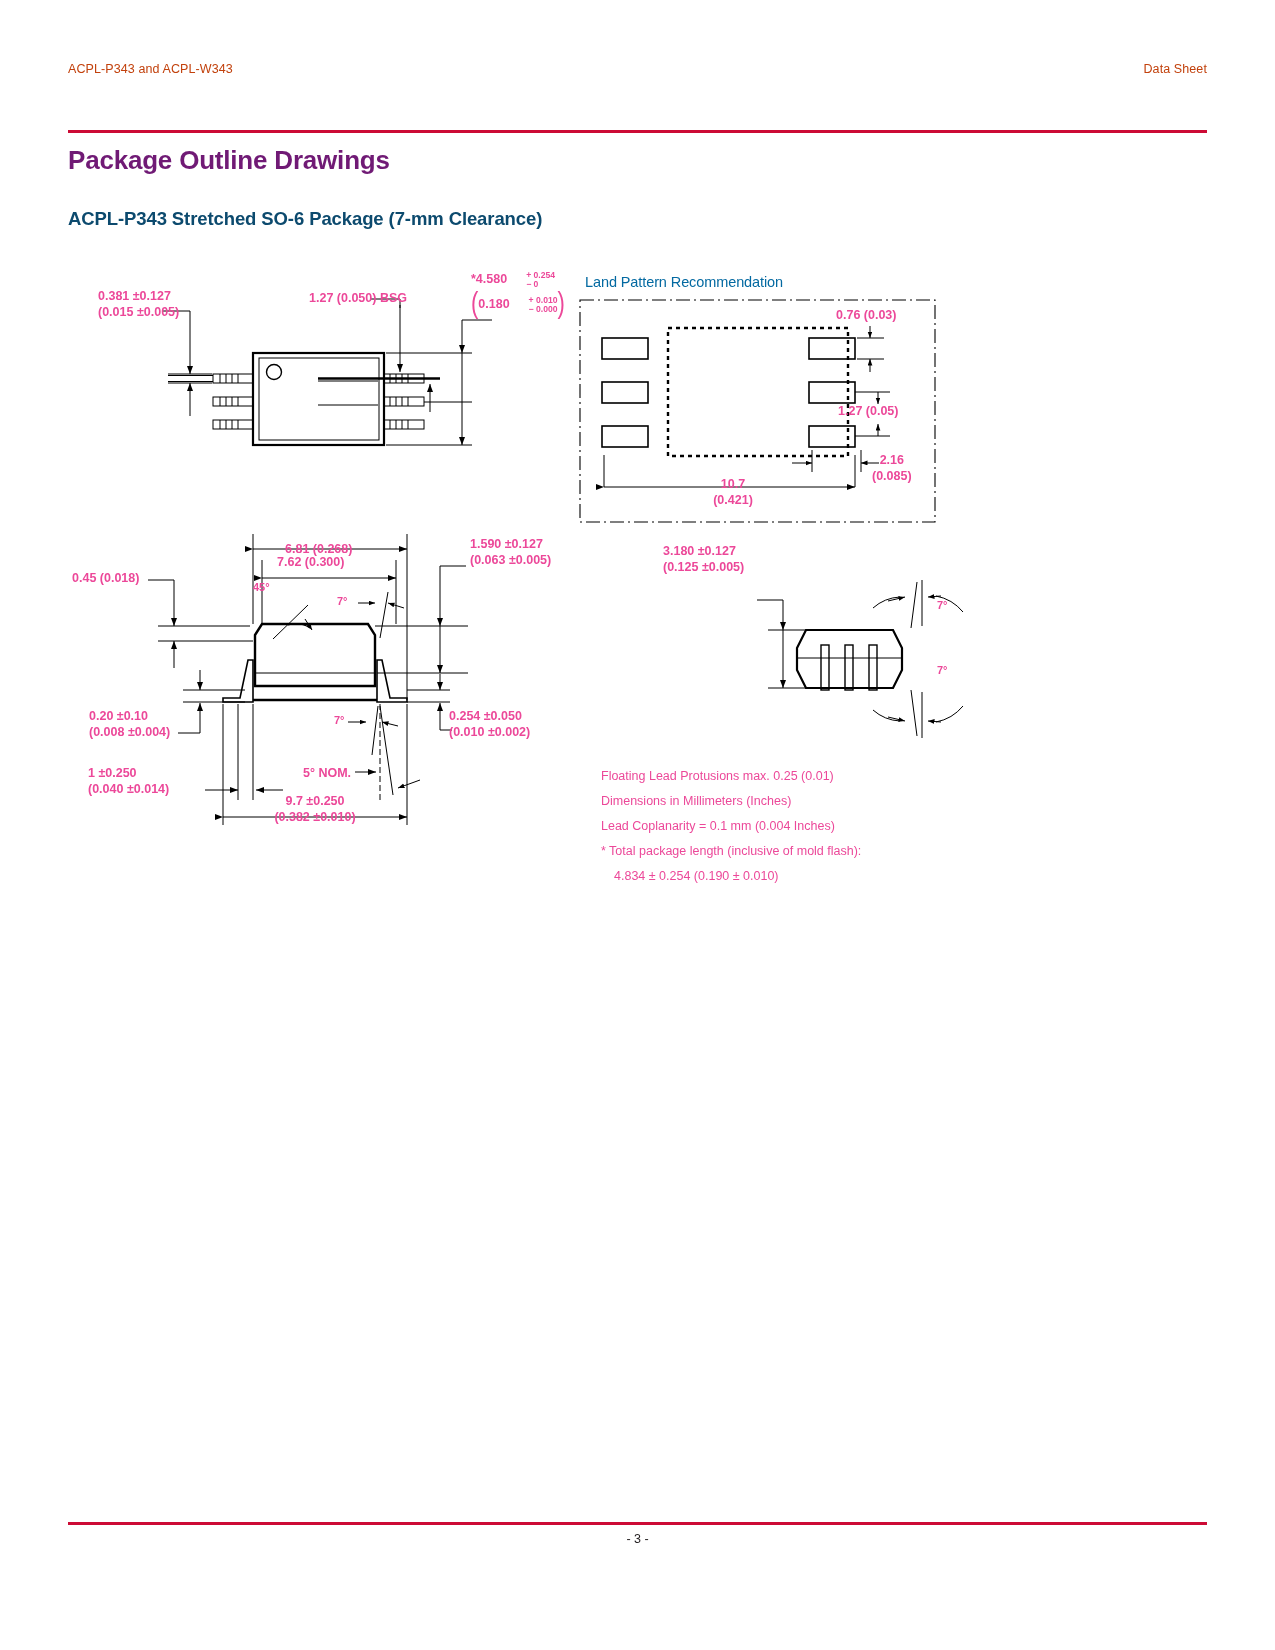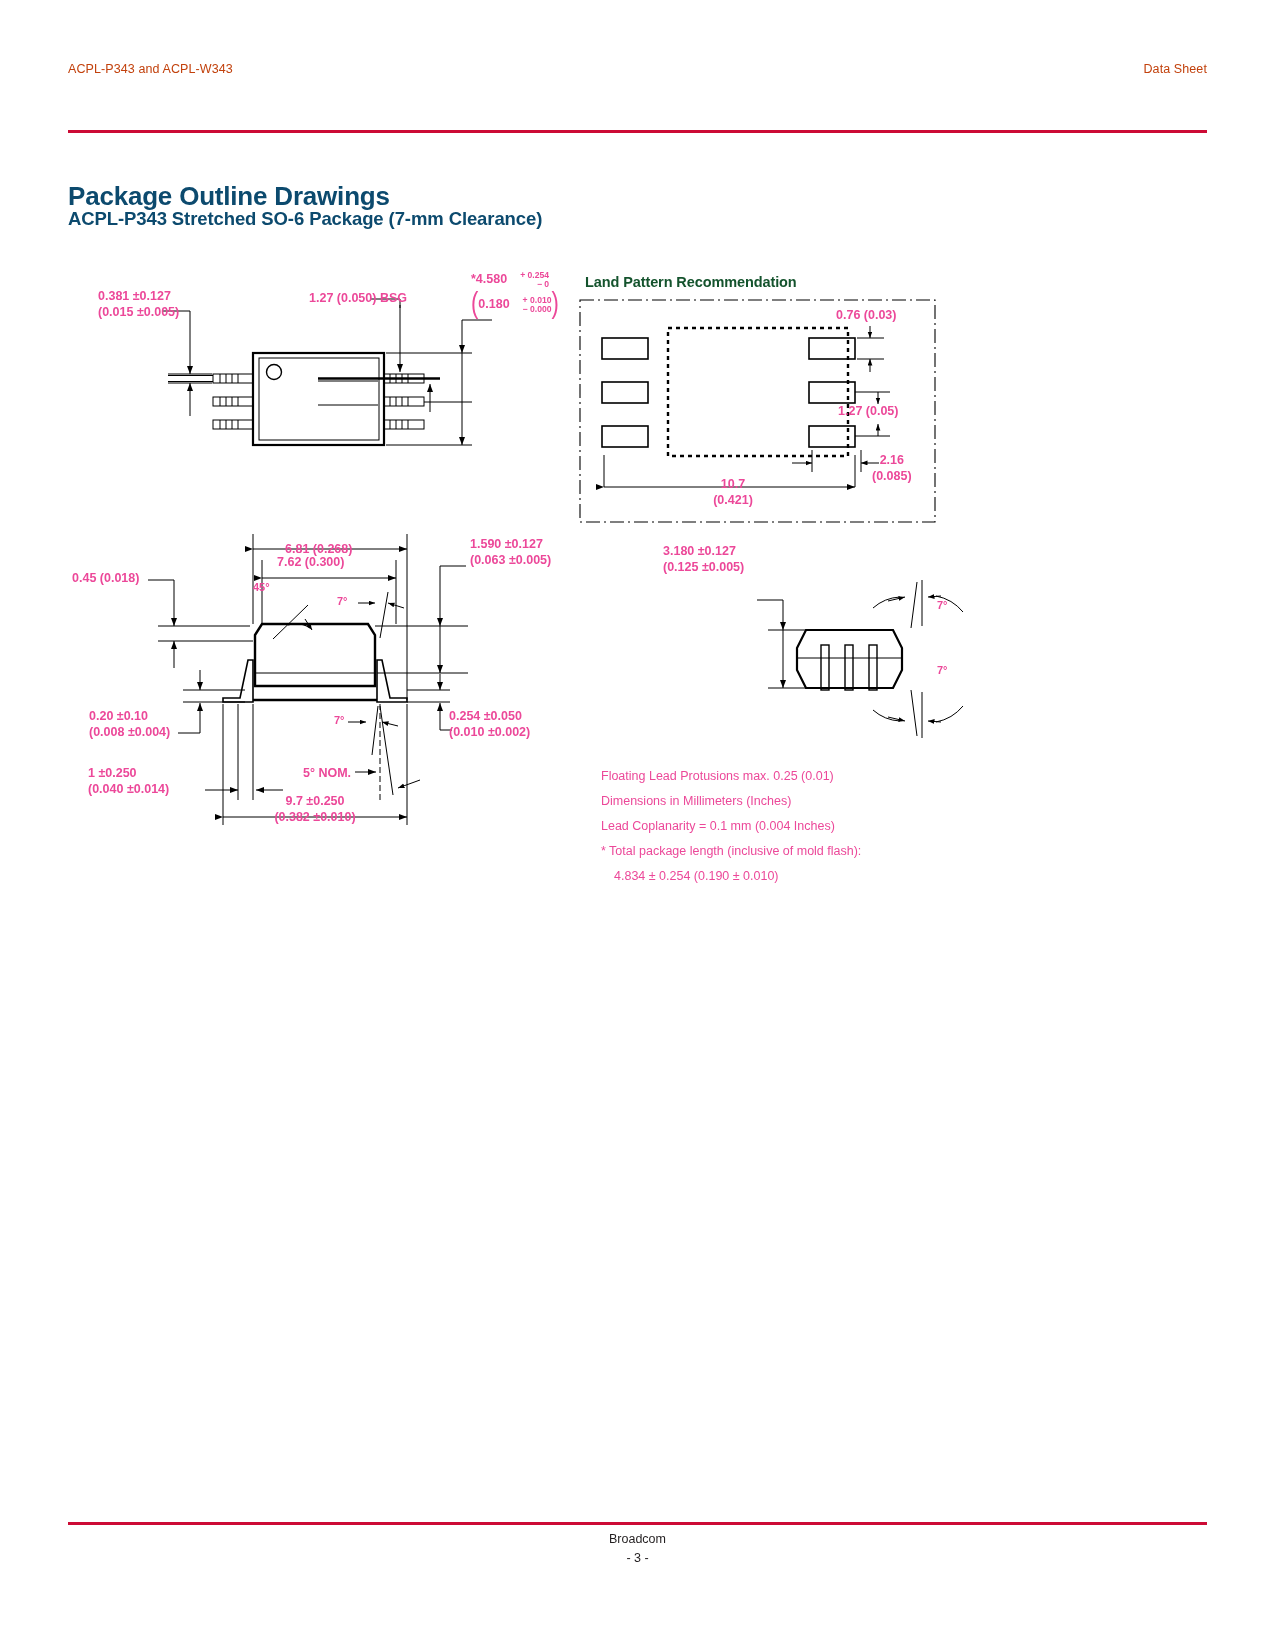"Package Outline Drawings" .page-title { color: #0c4a6e -> #701a75; margin-top: 36px -> none }
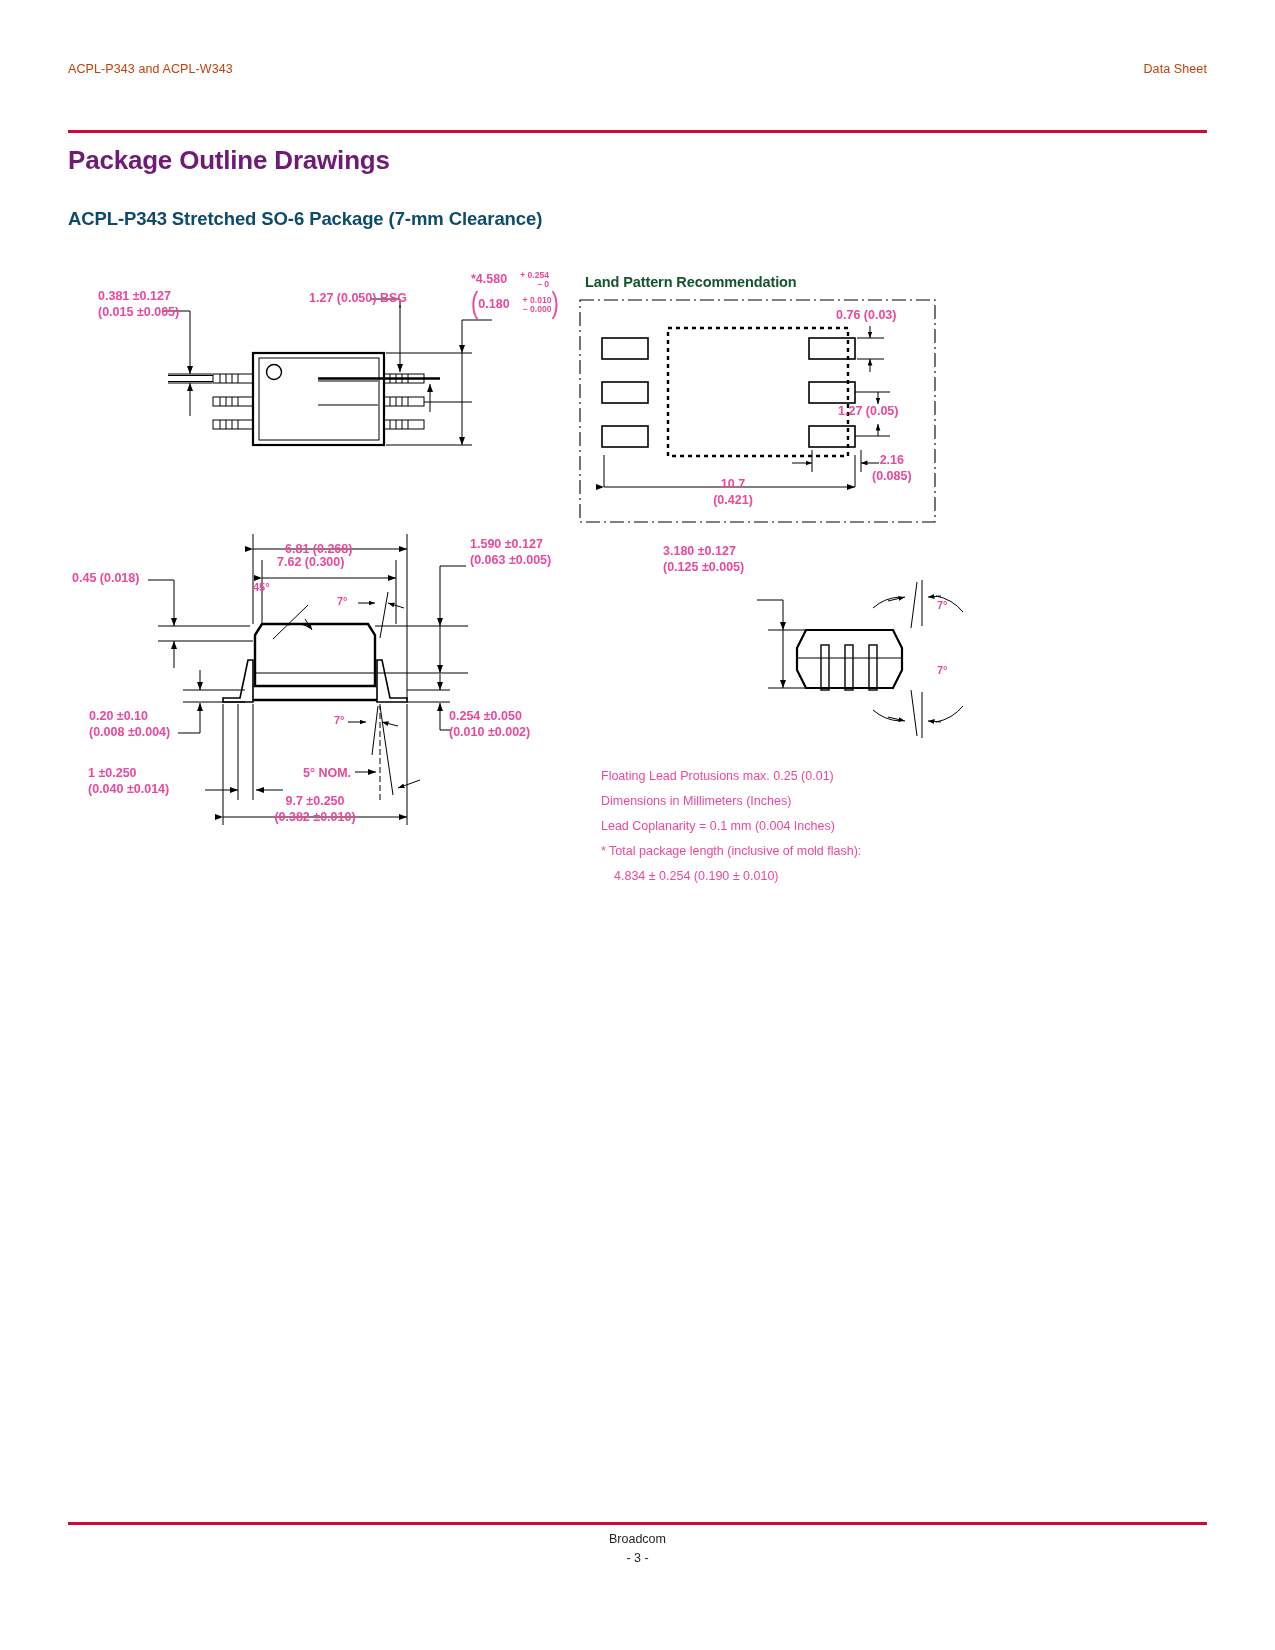"+ 0.254" .tolstack { margin-left: 13px -> 19px; text-align: right -> left }
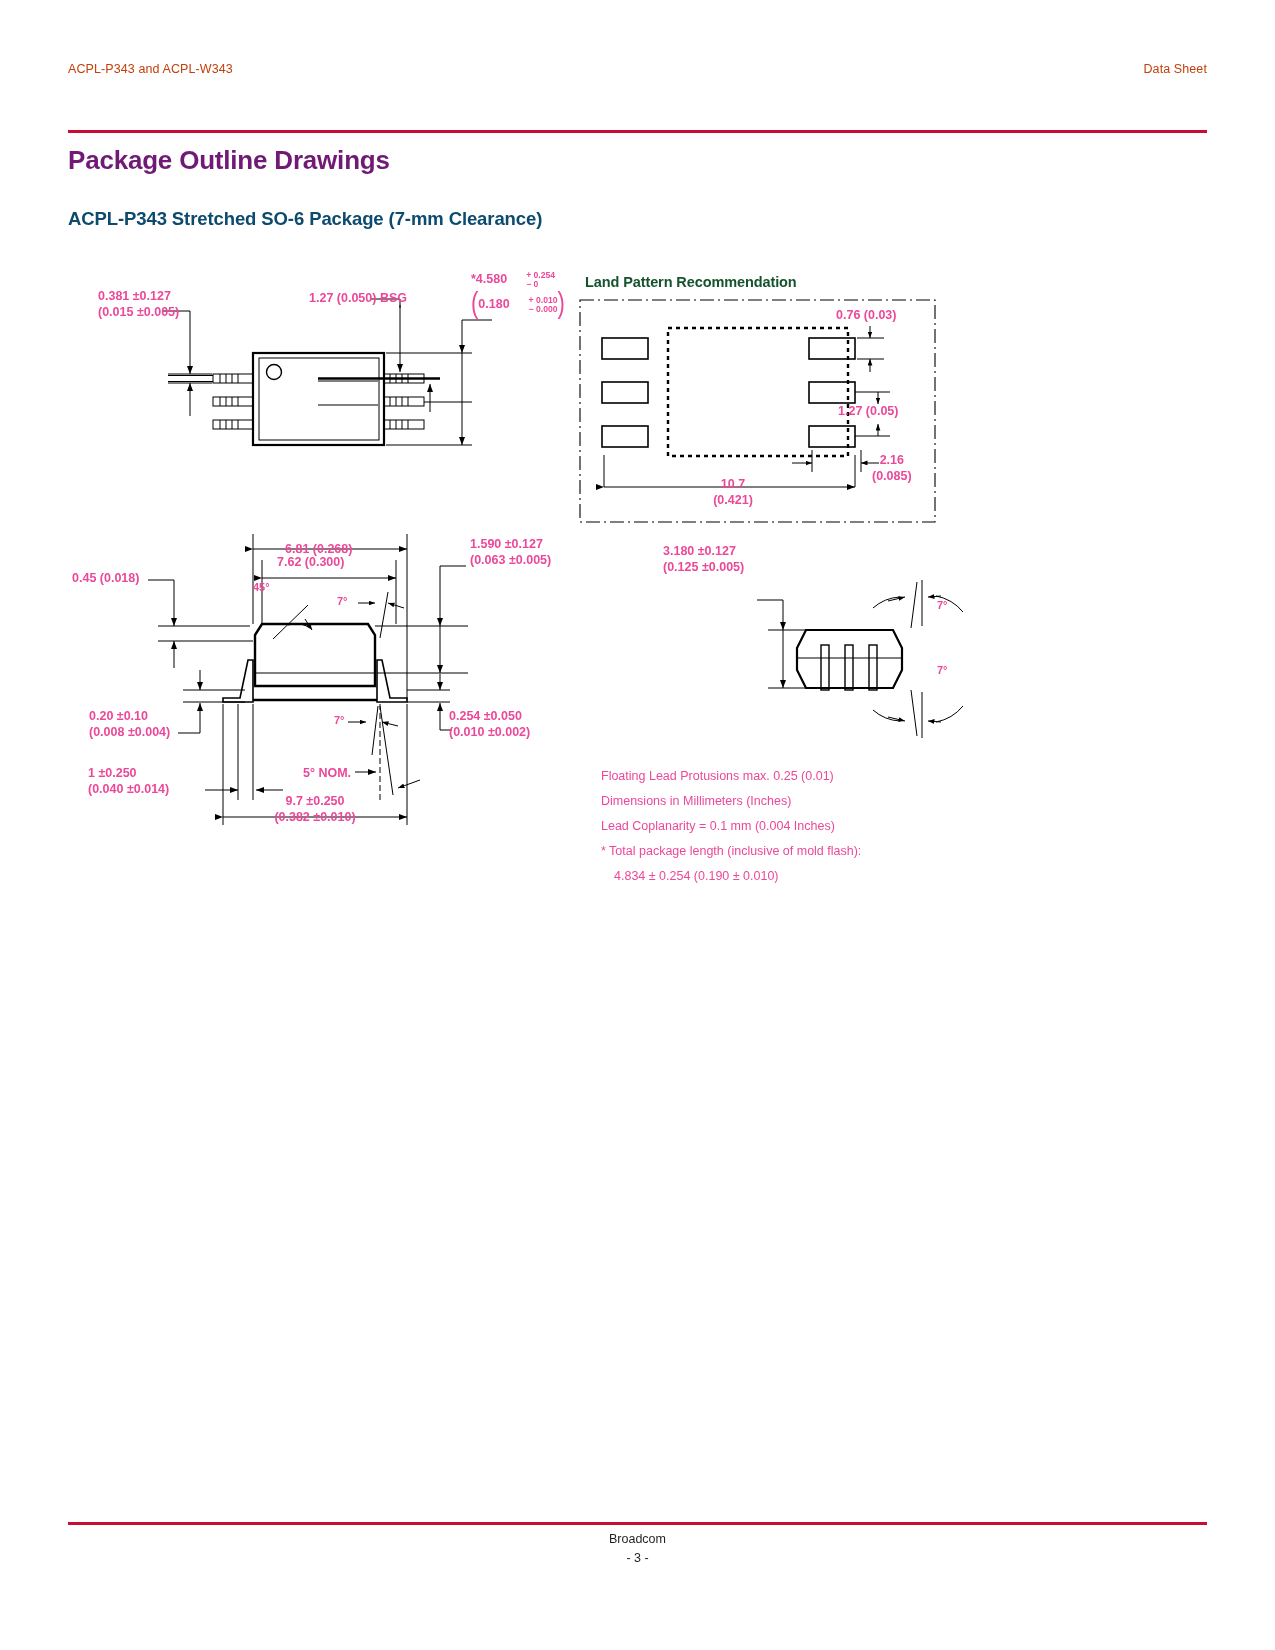"Land Pattern Recommendation" .lp-title { color: #14532d -> #0369a1; font-weight: bold -> normal }
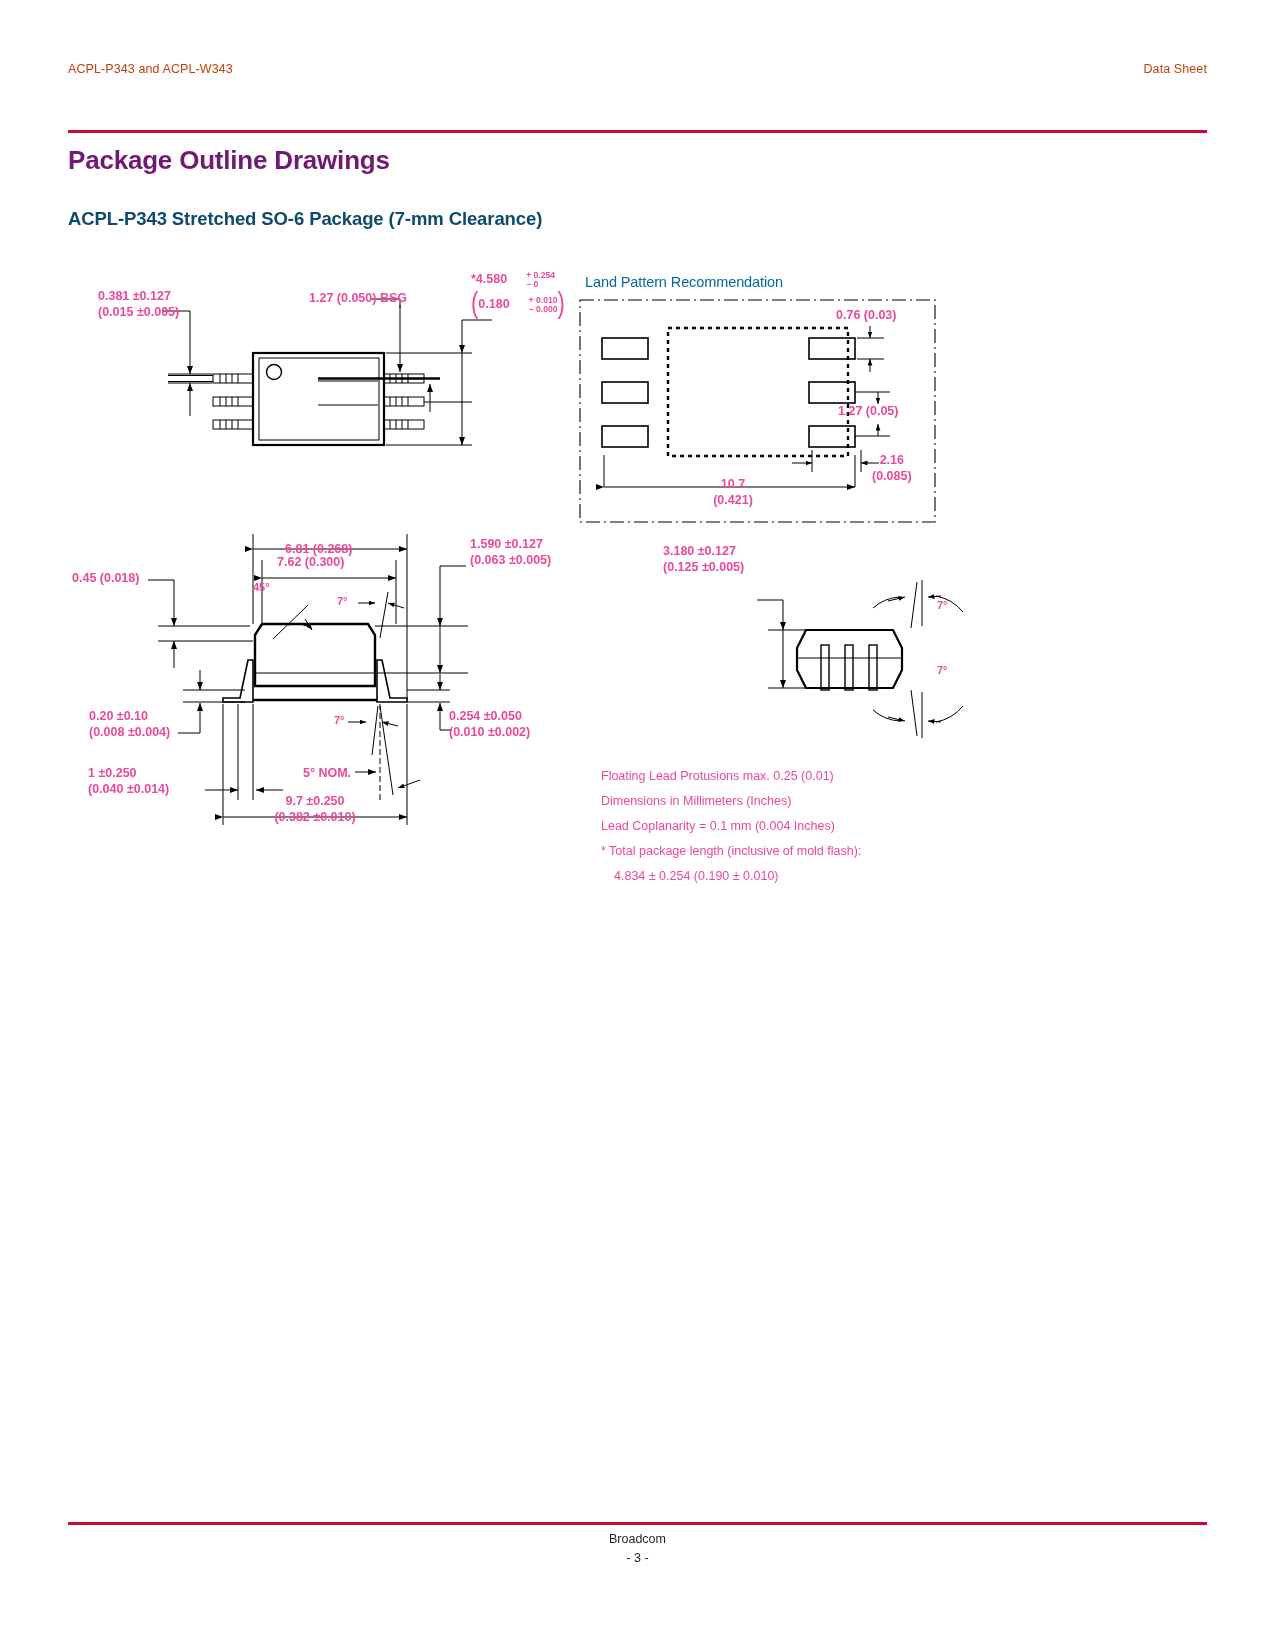"Broadcom" div { html: <div>Broadcom</div> -> none }
